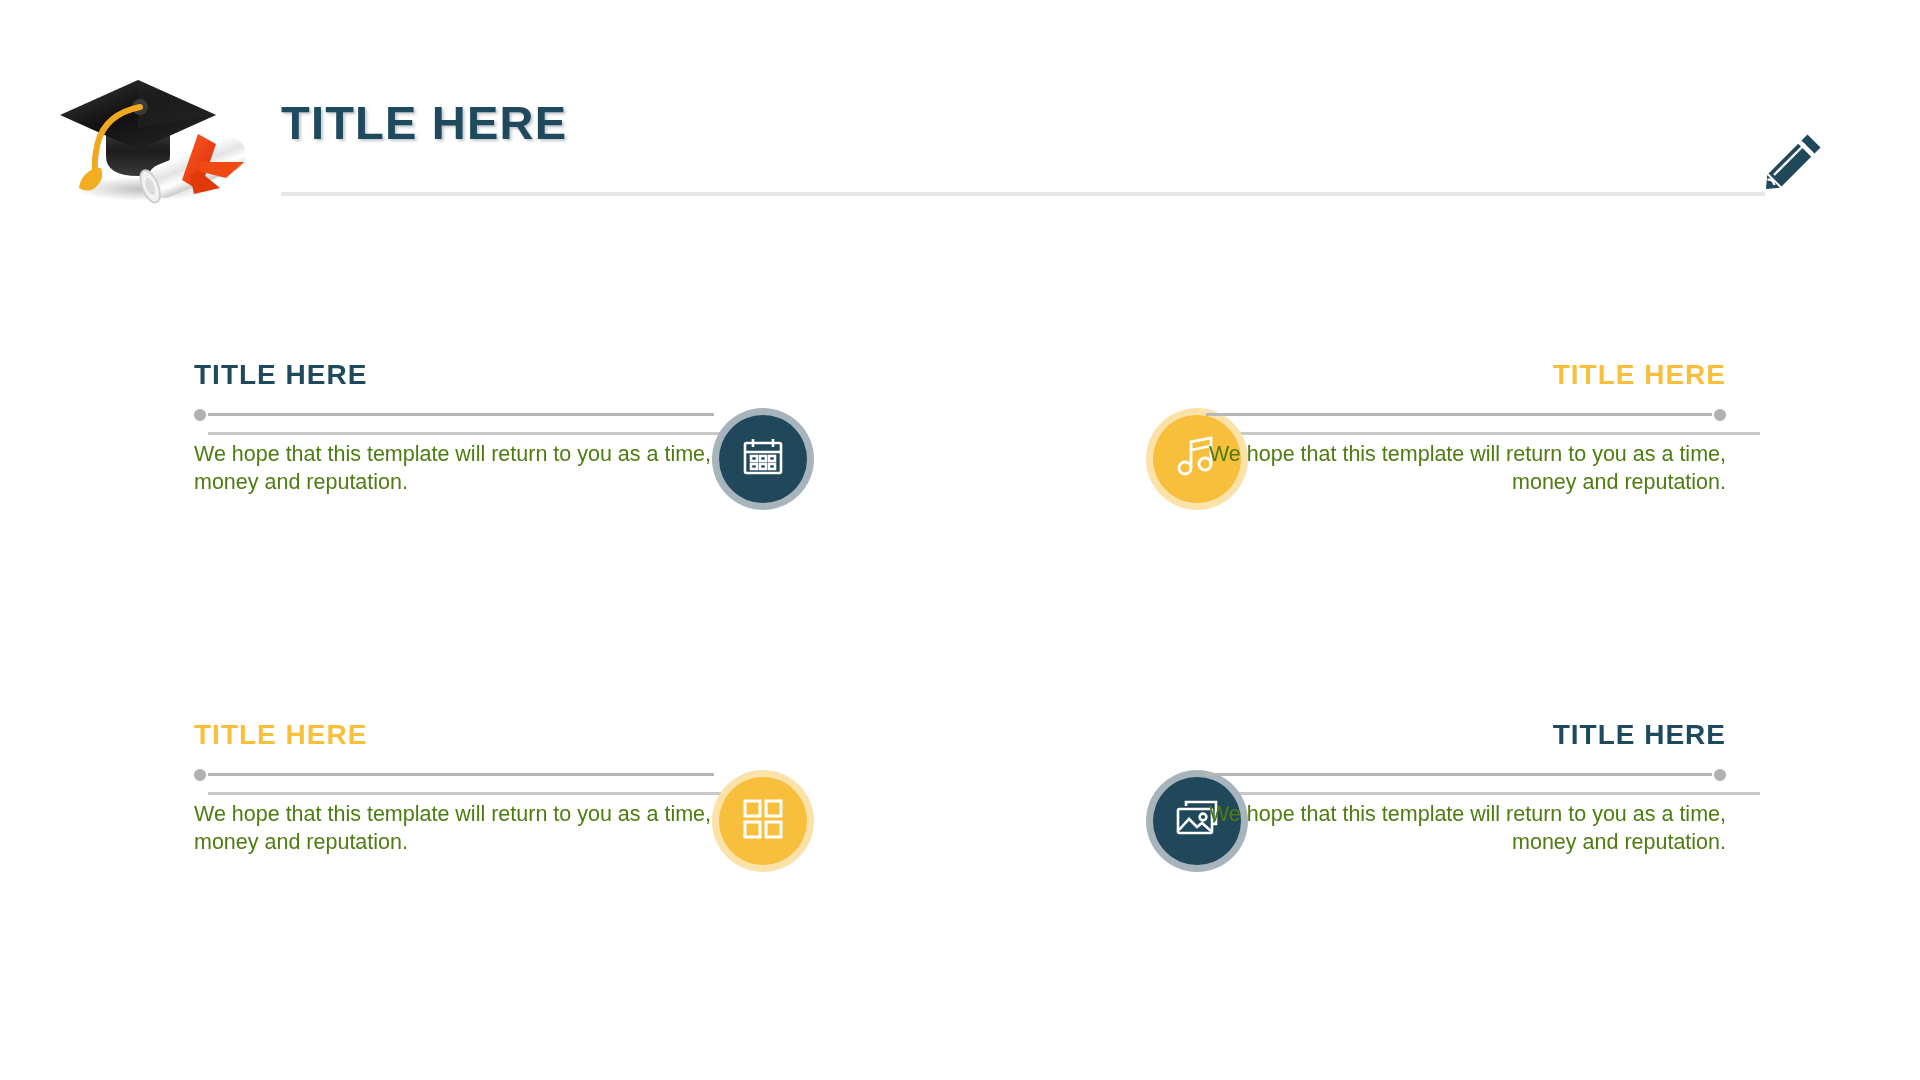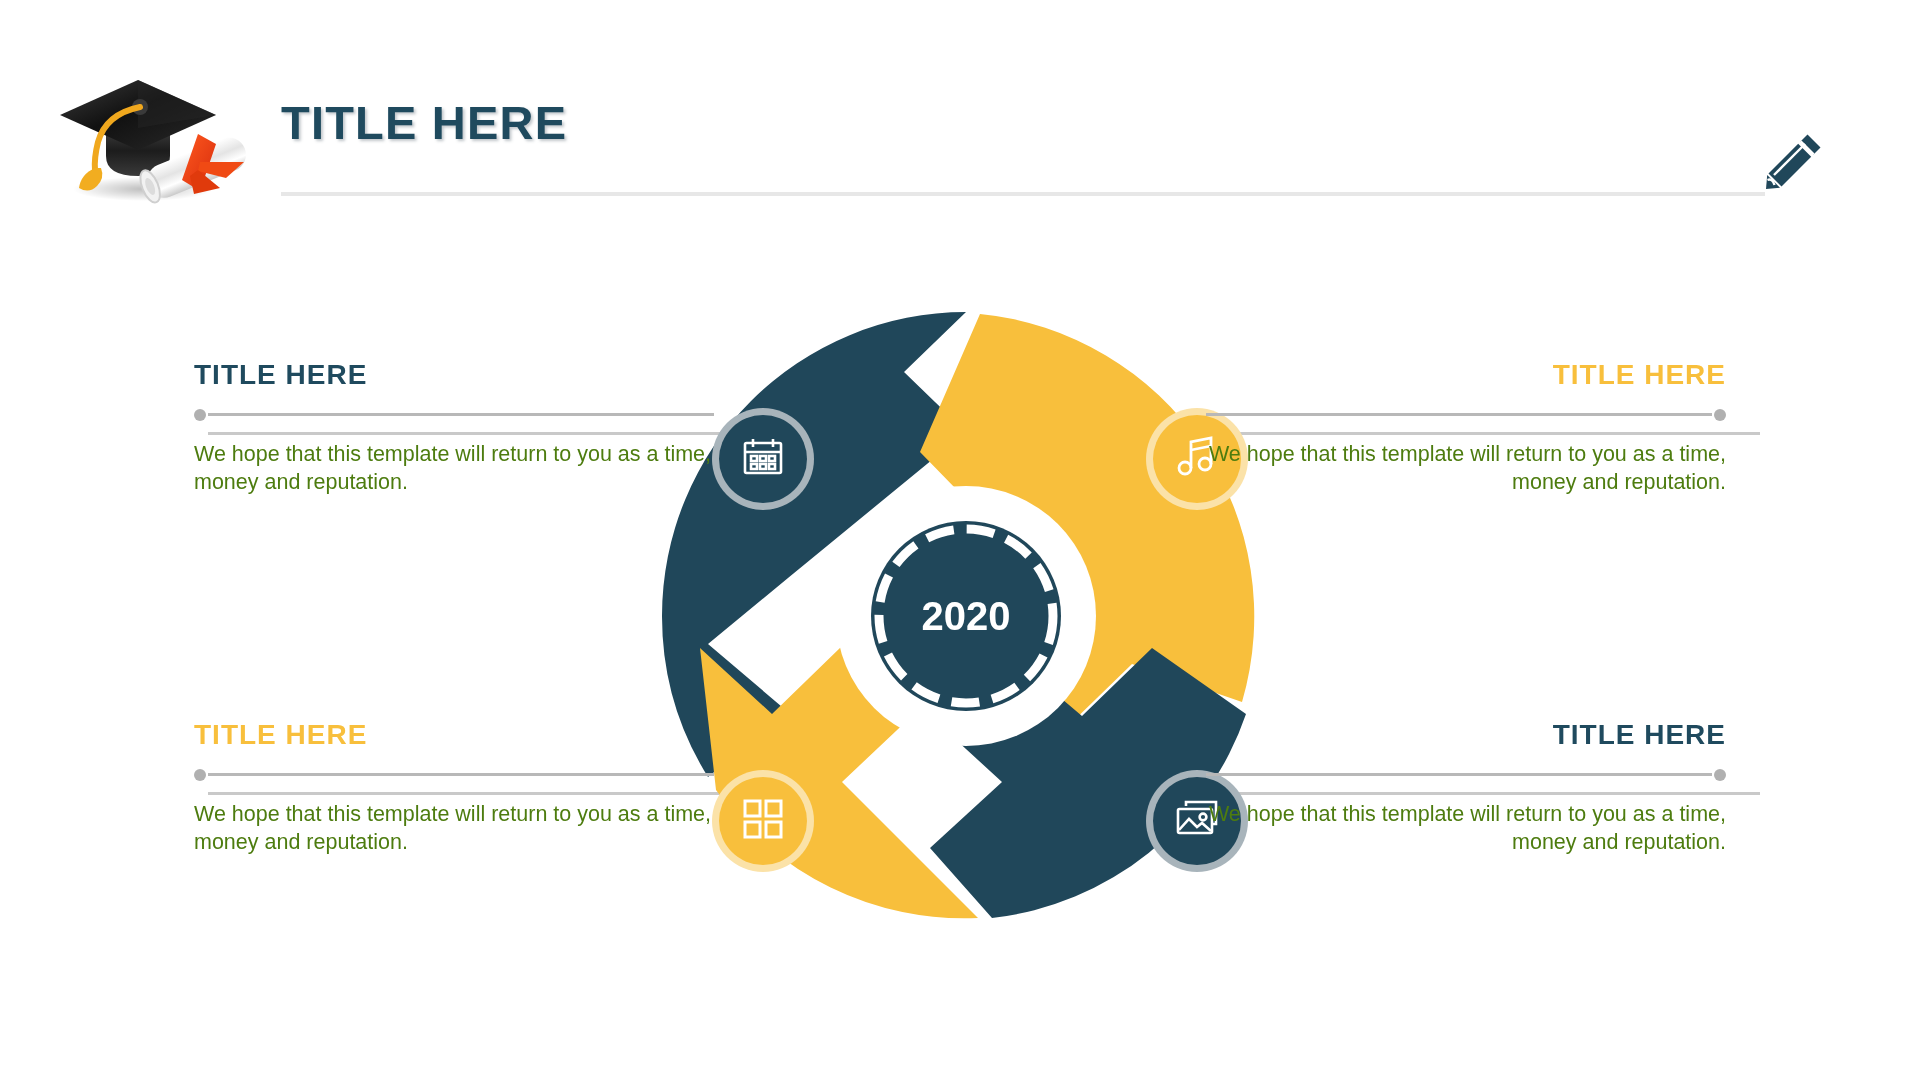"2020" div.wheel { html: <div> <svg> <g> <path></path> </g> <g> <path></path> </g> <g> <path></path> </g> <g> <path></path> </g> <circle></circle> <circle></circle> <circle></circle> <text>2020</text> </svg> </div> -> none }
